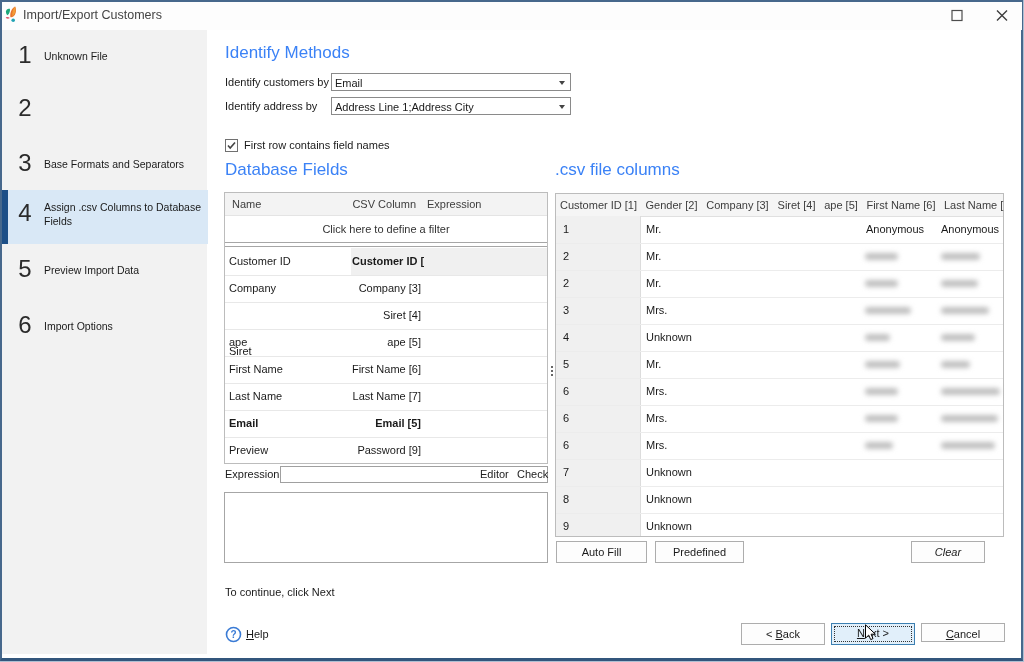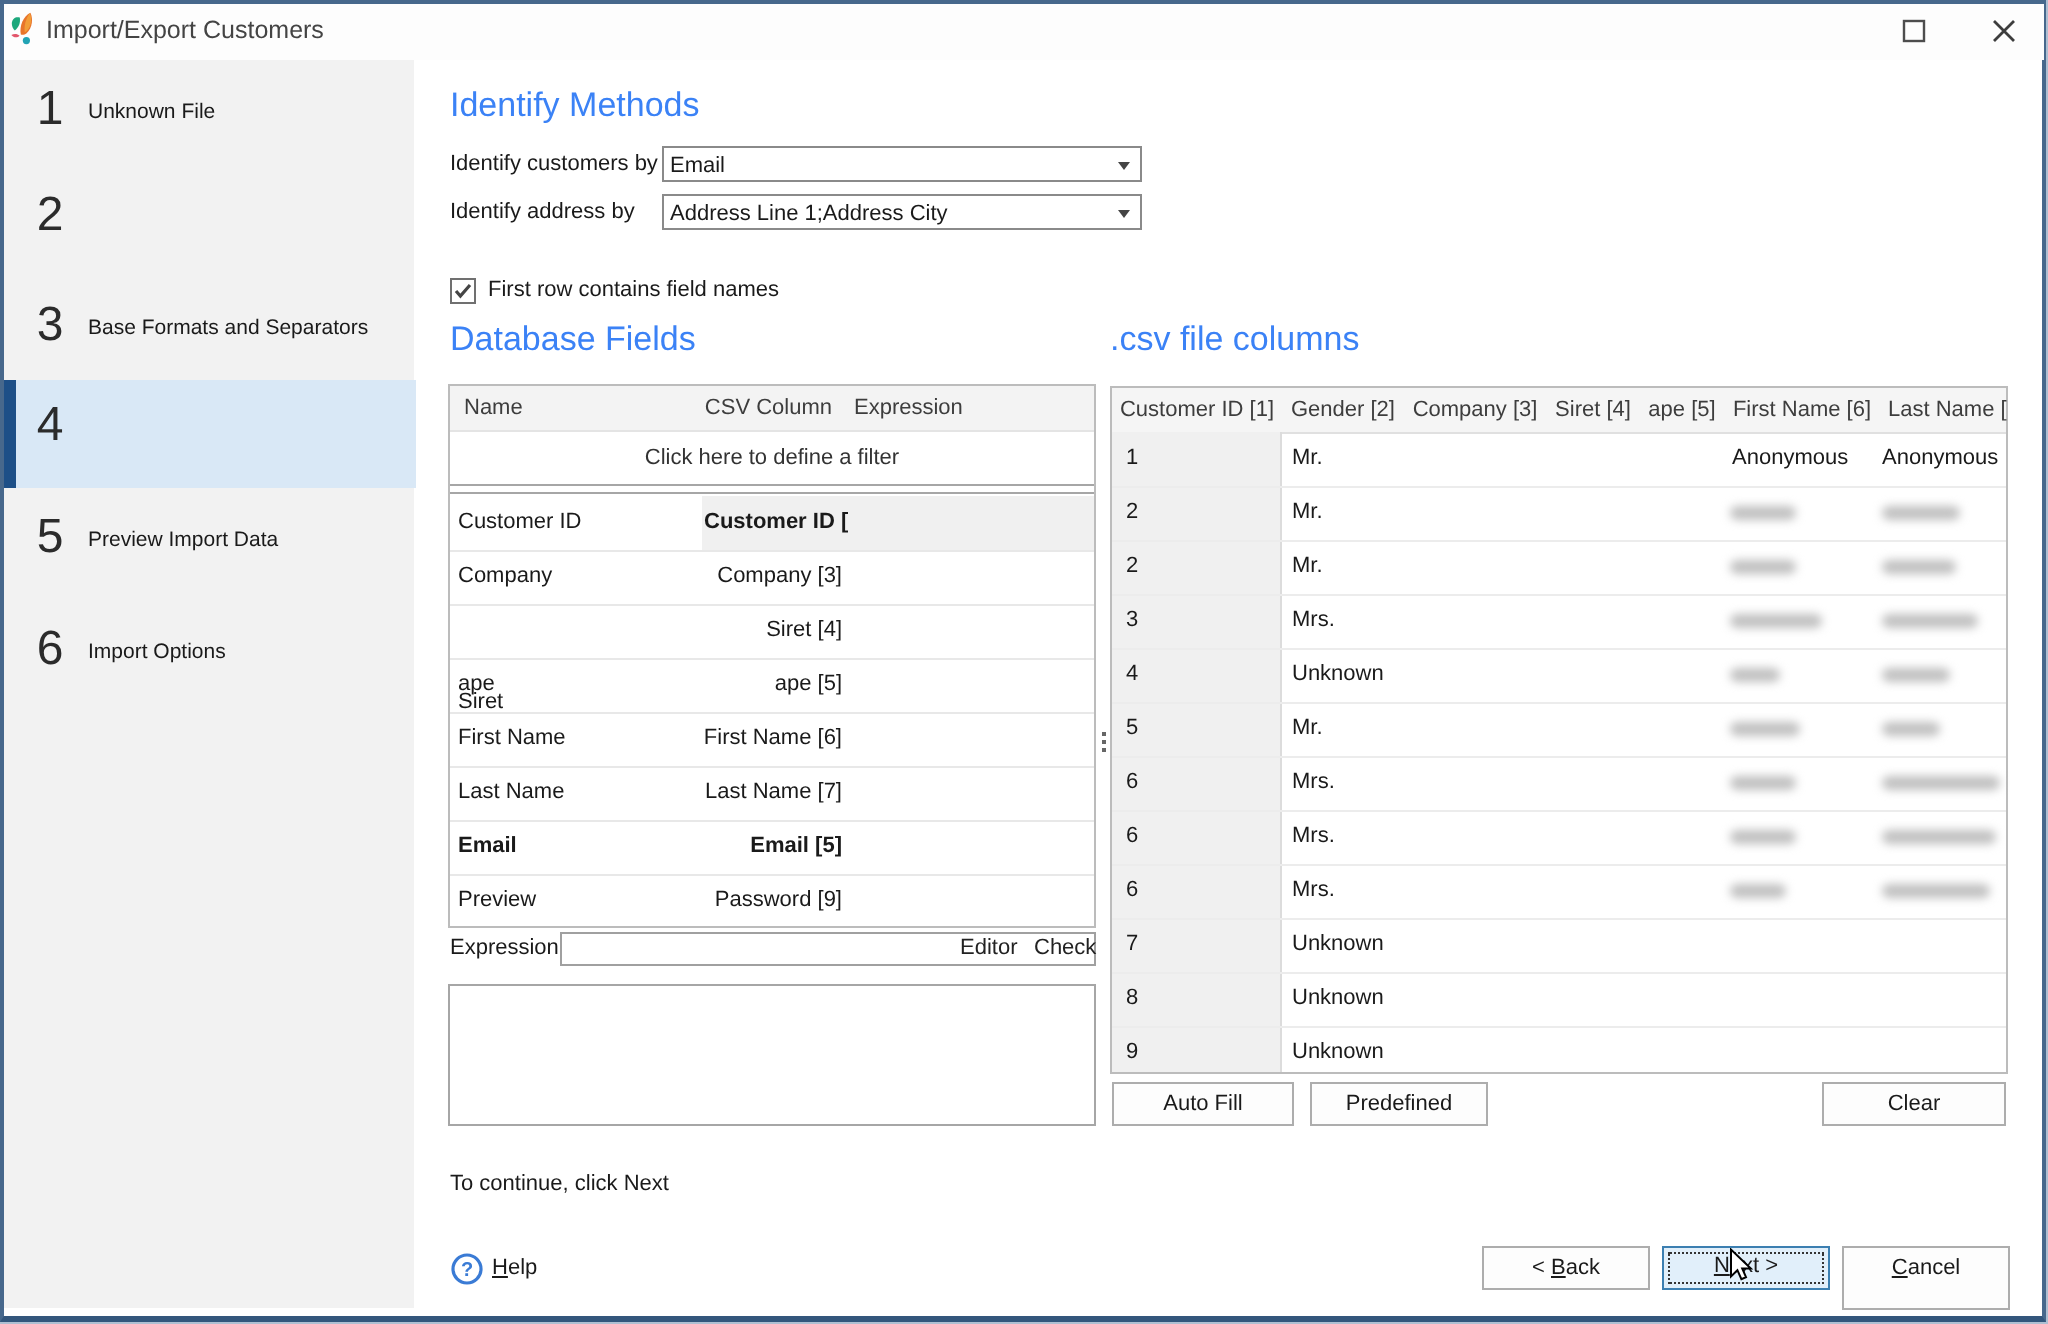"Assign .csv Columns to Database" div.abs { html: none -> <div>Assign .csv Columns to Database<br>Fields</div> }
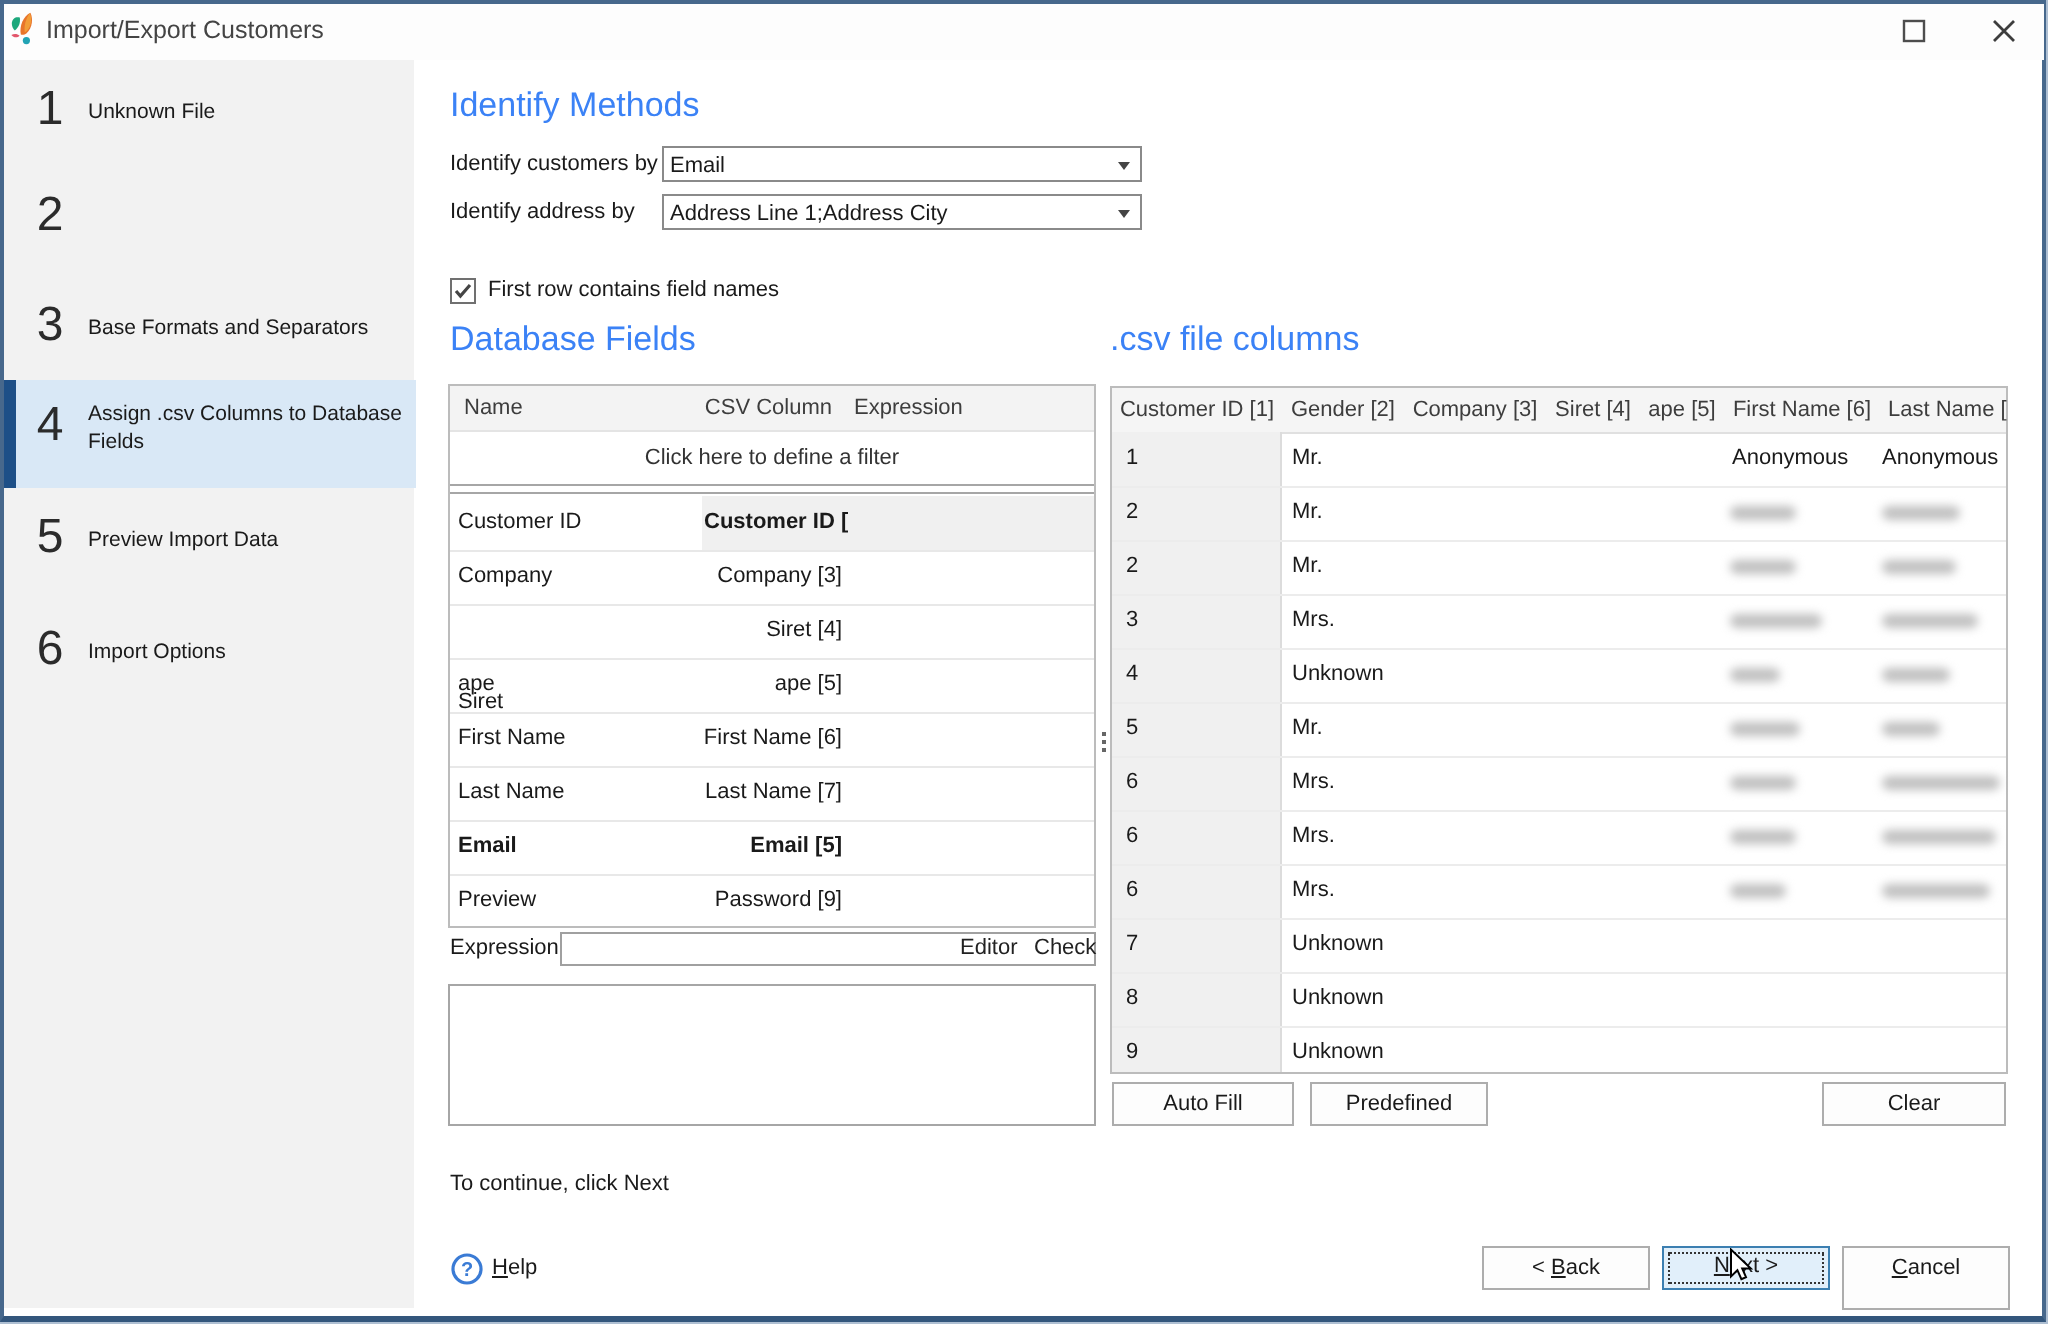"Clear" div.abs { font-style: none -> italic; width: 92px -> 74px }
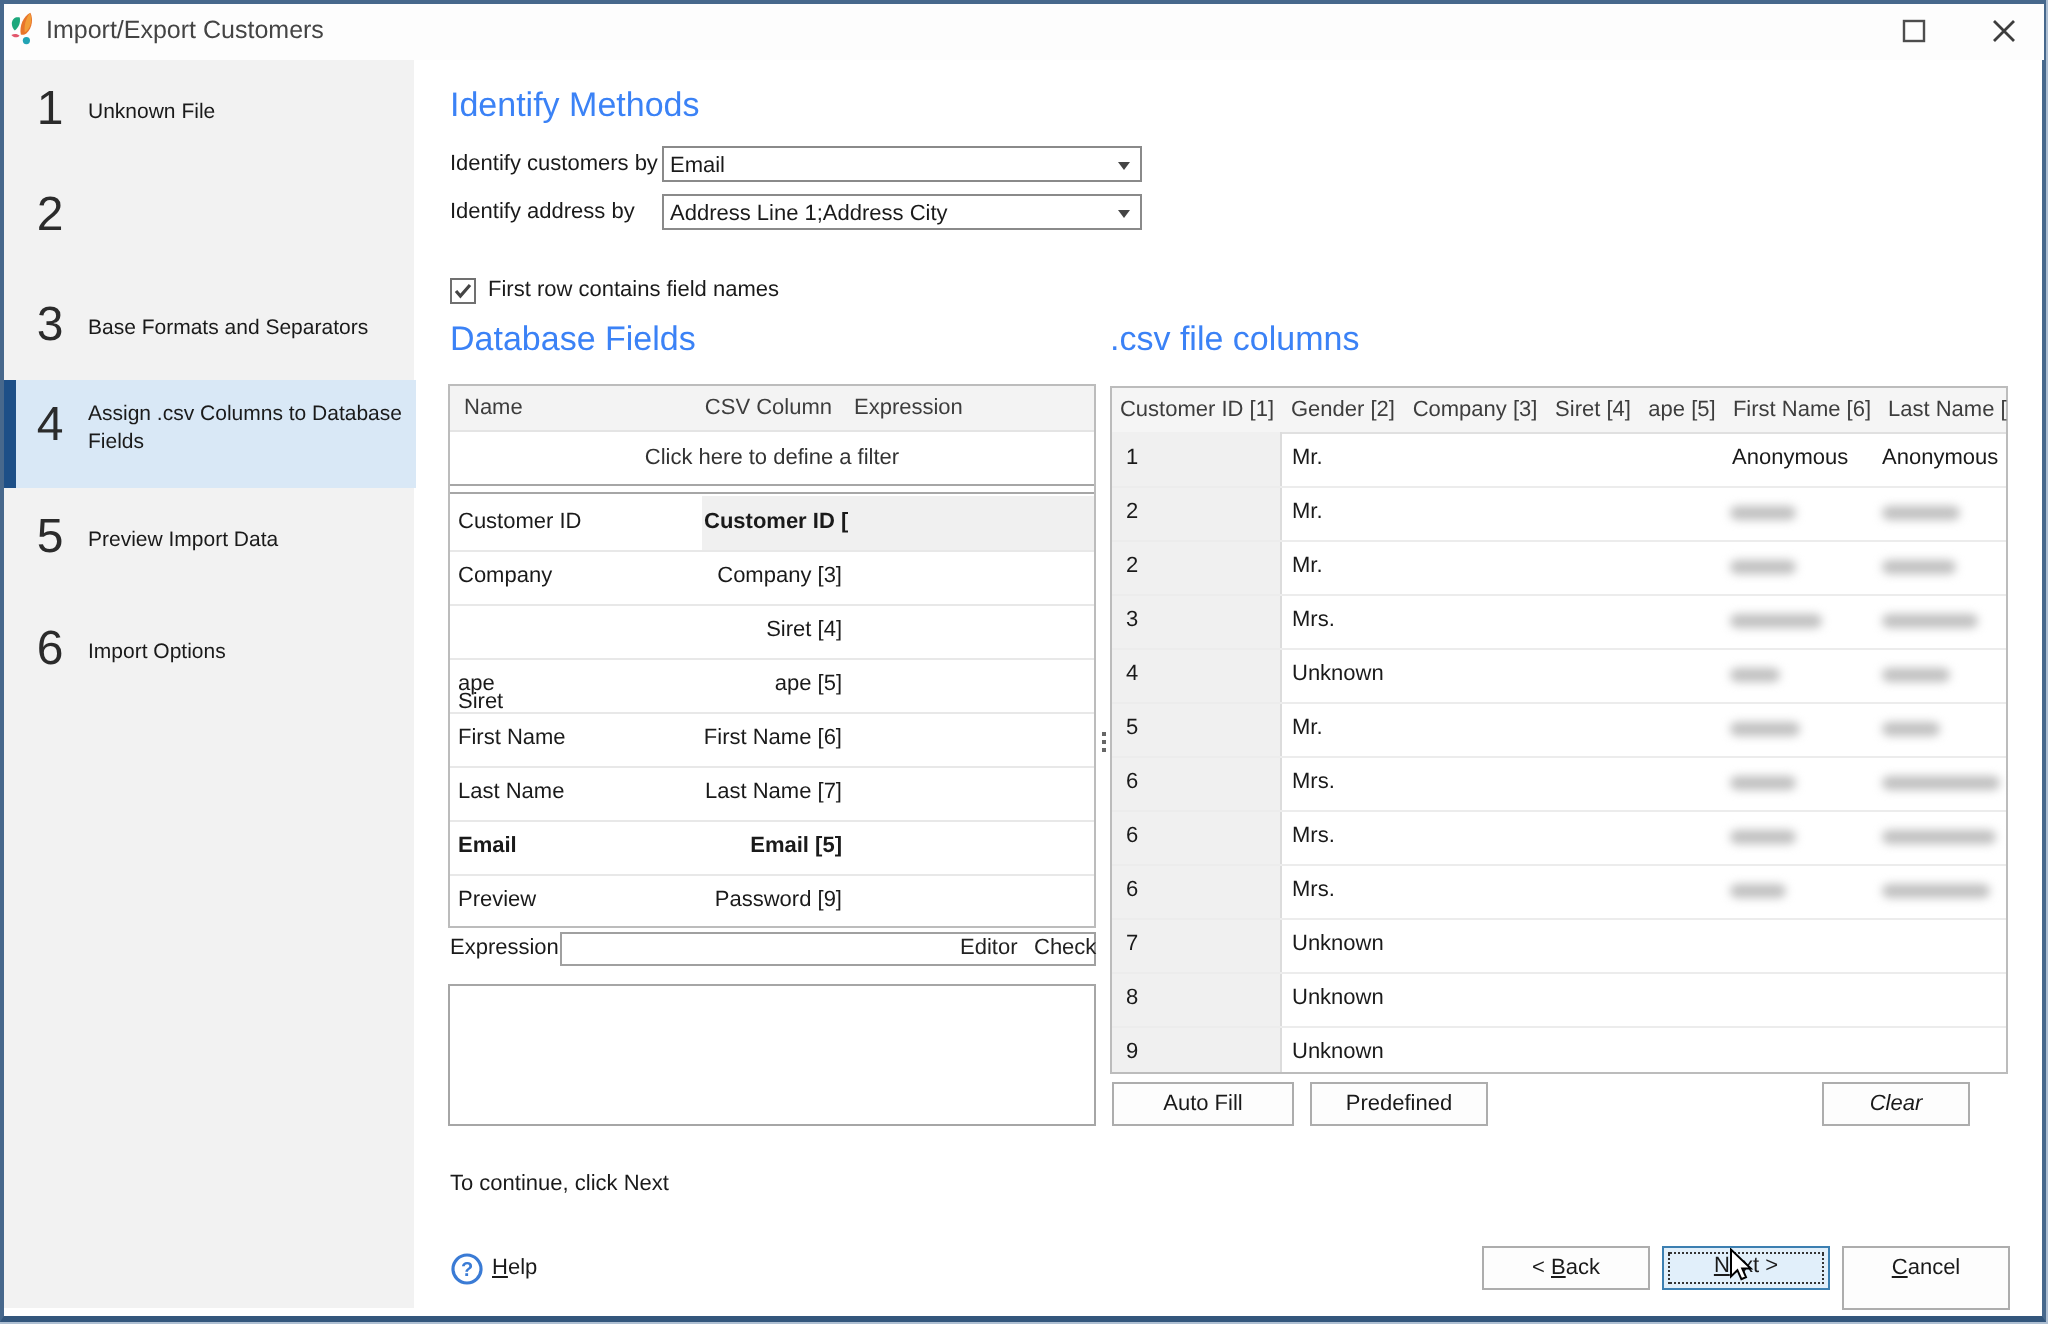"Cancel" div.abs { height: 32px -> 19px }
